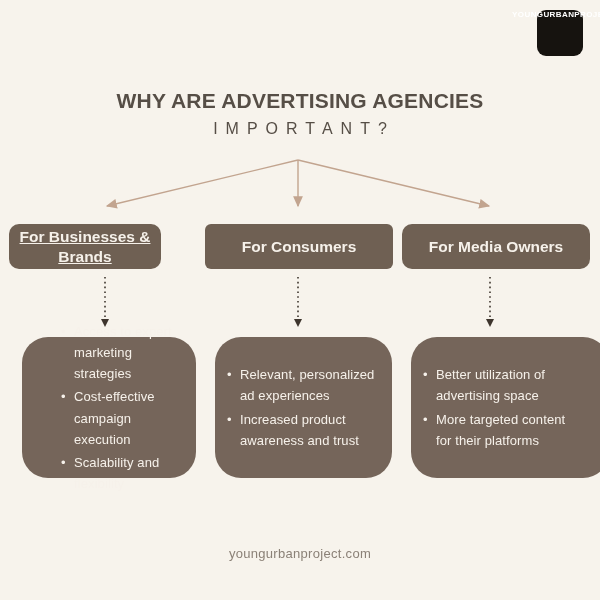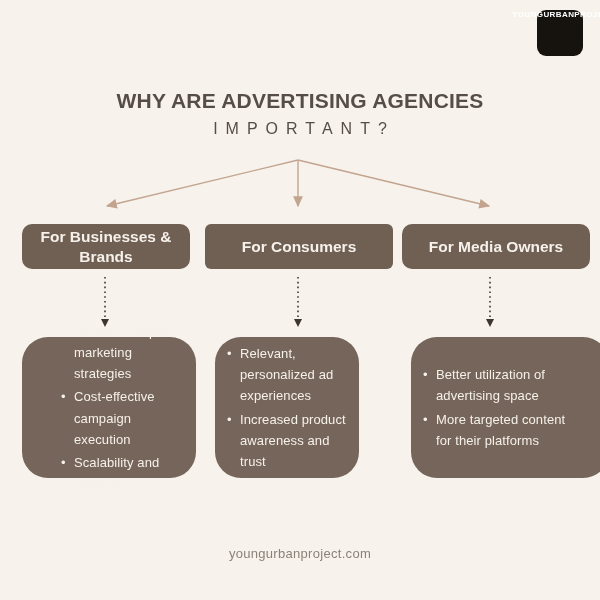"For Businesses & Brands" .hbox.b1 { left: 22px -> 9px; text-decoration: none -> underline; width: 168px -> 152px }
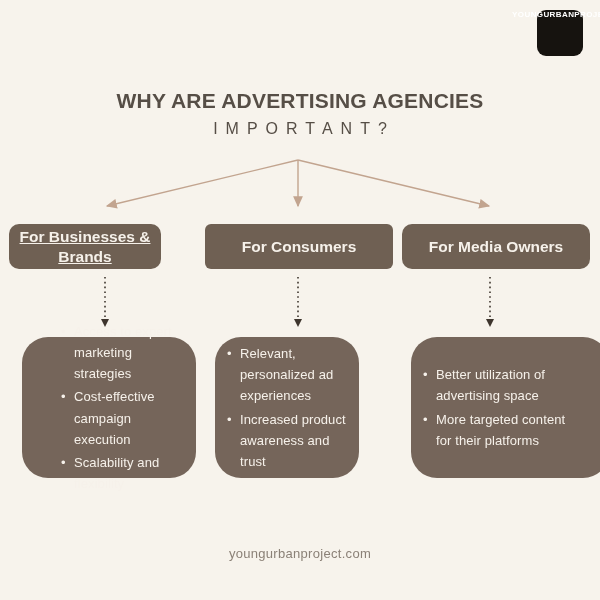"Relevant, personalized ad experiences" .panel.p2 { width: 144px -> 177px }
